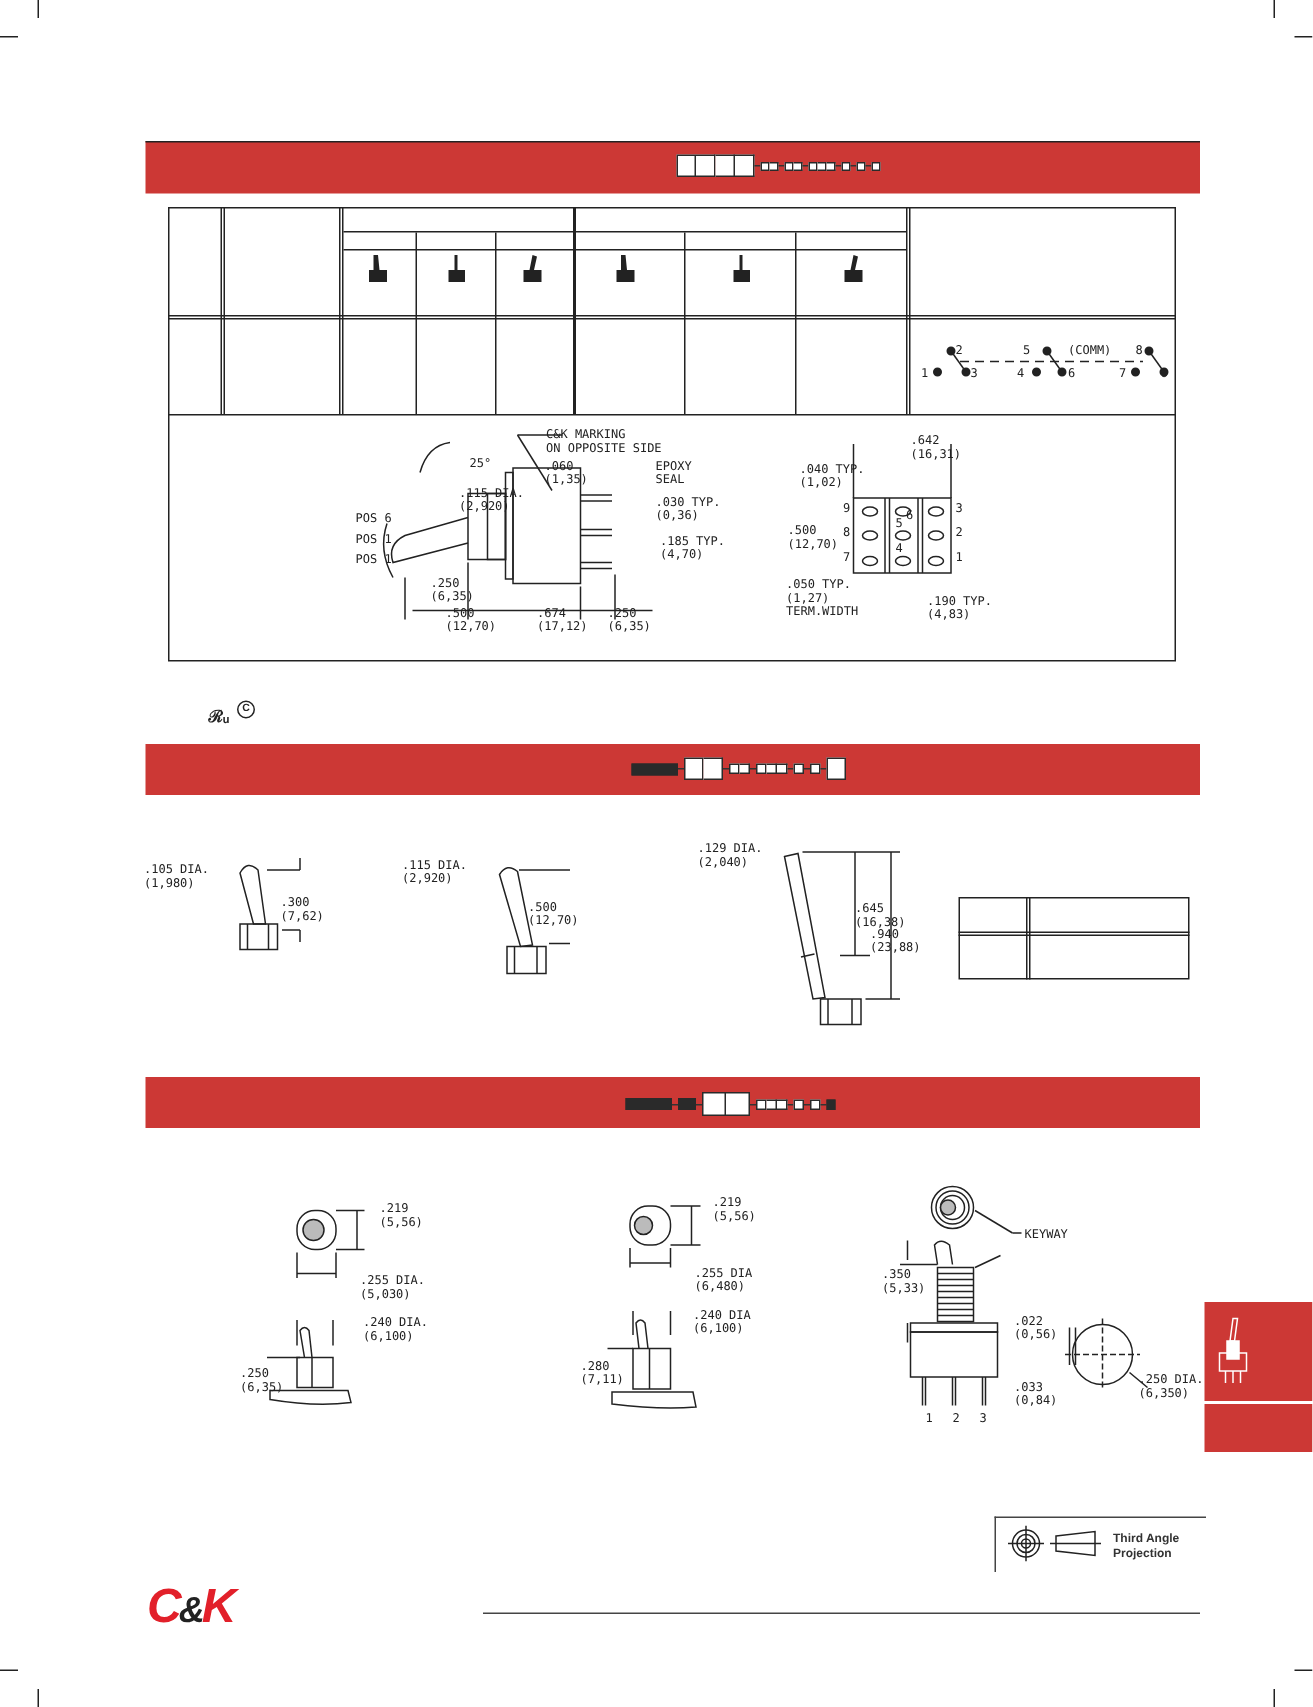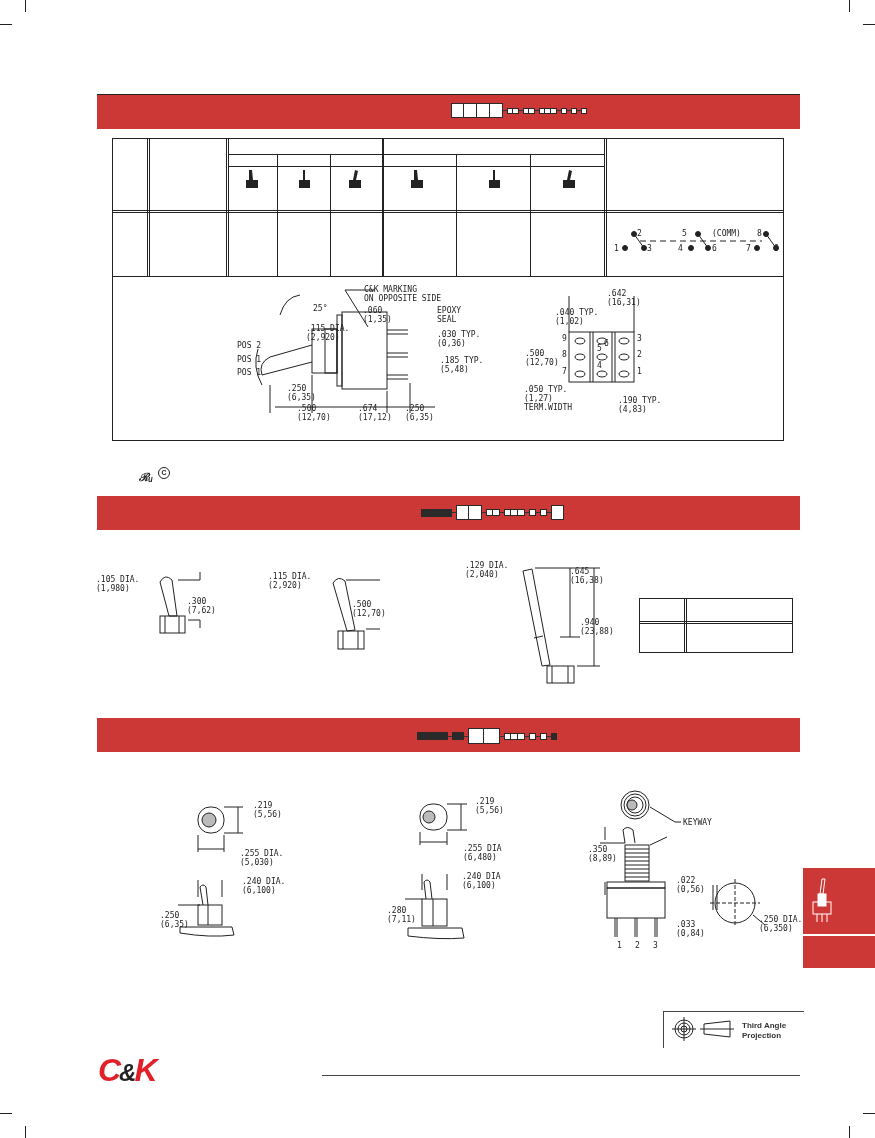".040 TYP." div.abs { left: 555px -> 533px }
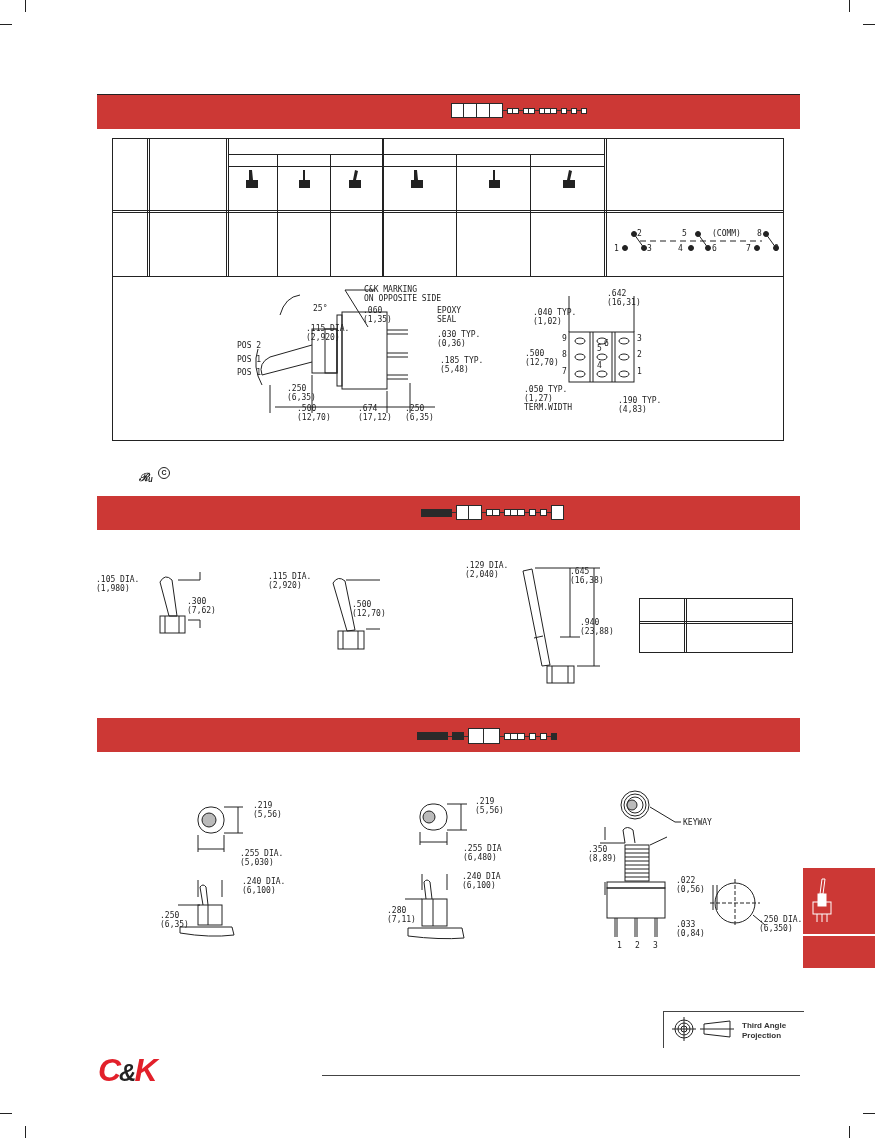"POS 2" div.abs { text: 2 -> 6 }
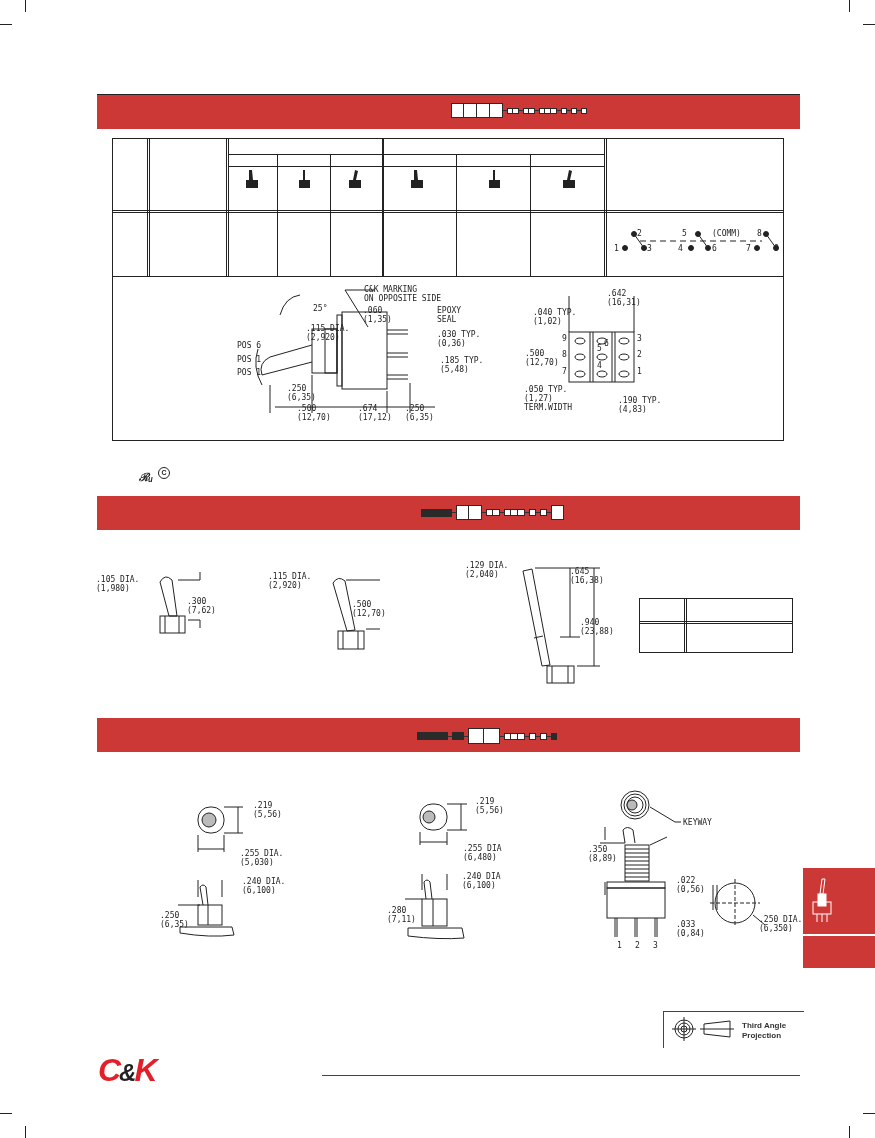".185 TYP." div.abs { text: 5,48 -> 4,70 }
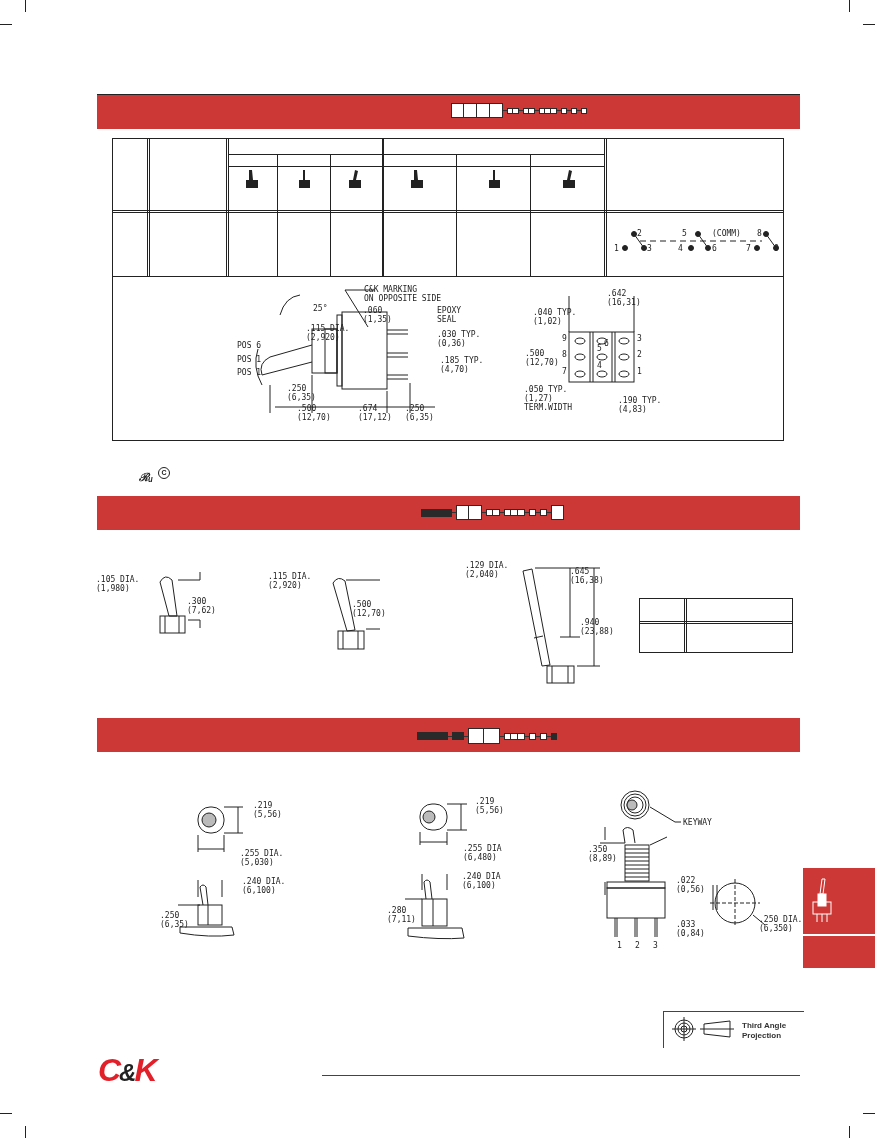"ℛᵤ" div.abs { font-style: italic -> none }
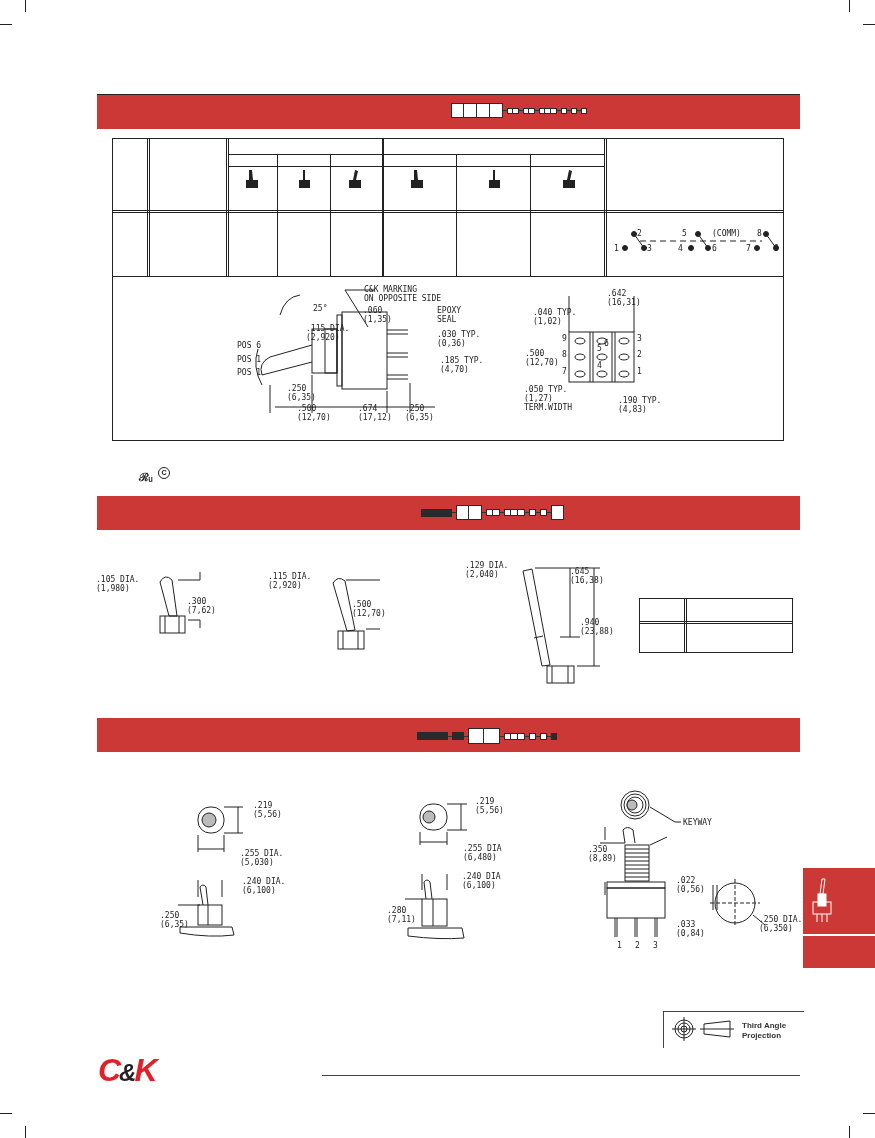".645" div.abs { top: 567px -> 601px }
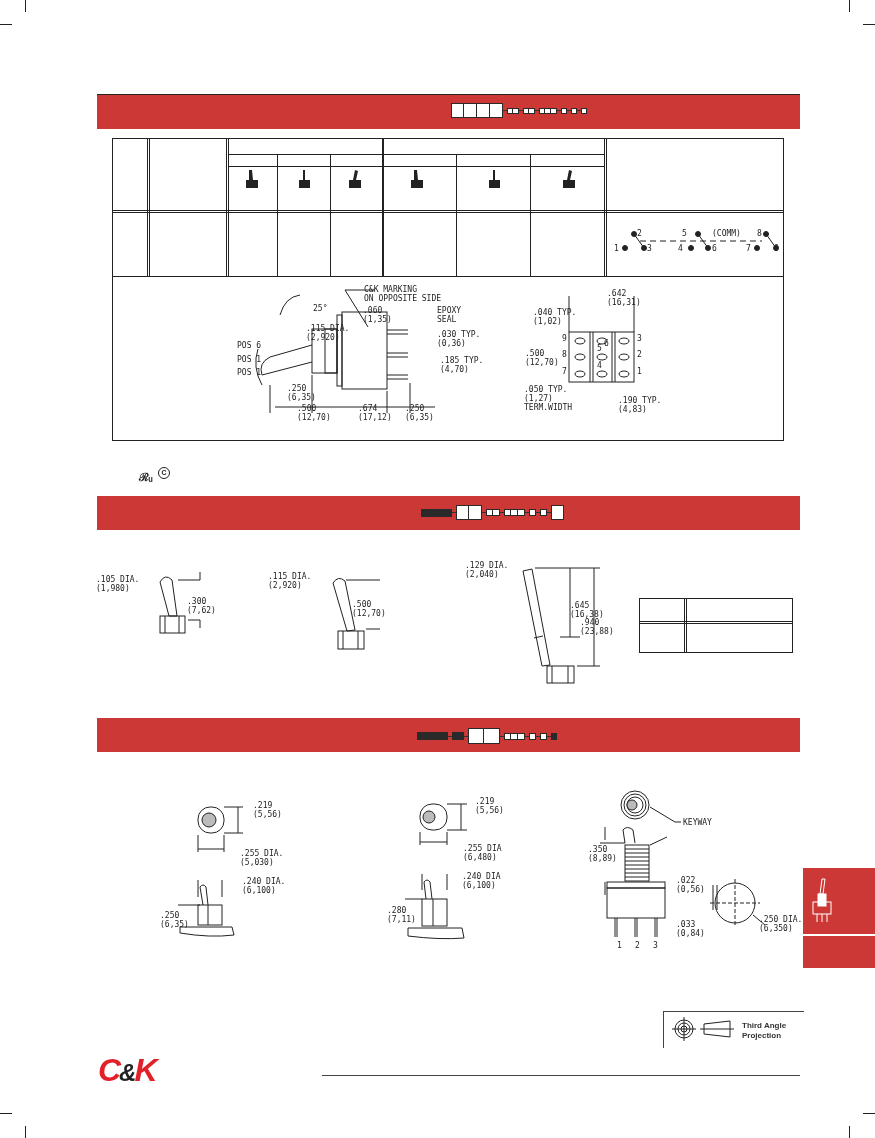".350" div.abs { text: 8,89 -> 5,33 }
